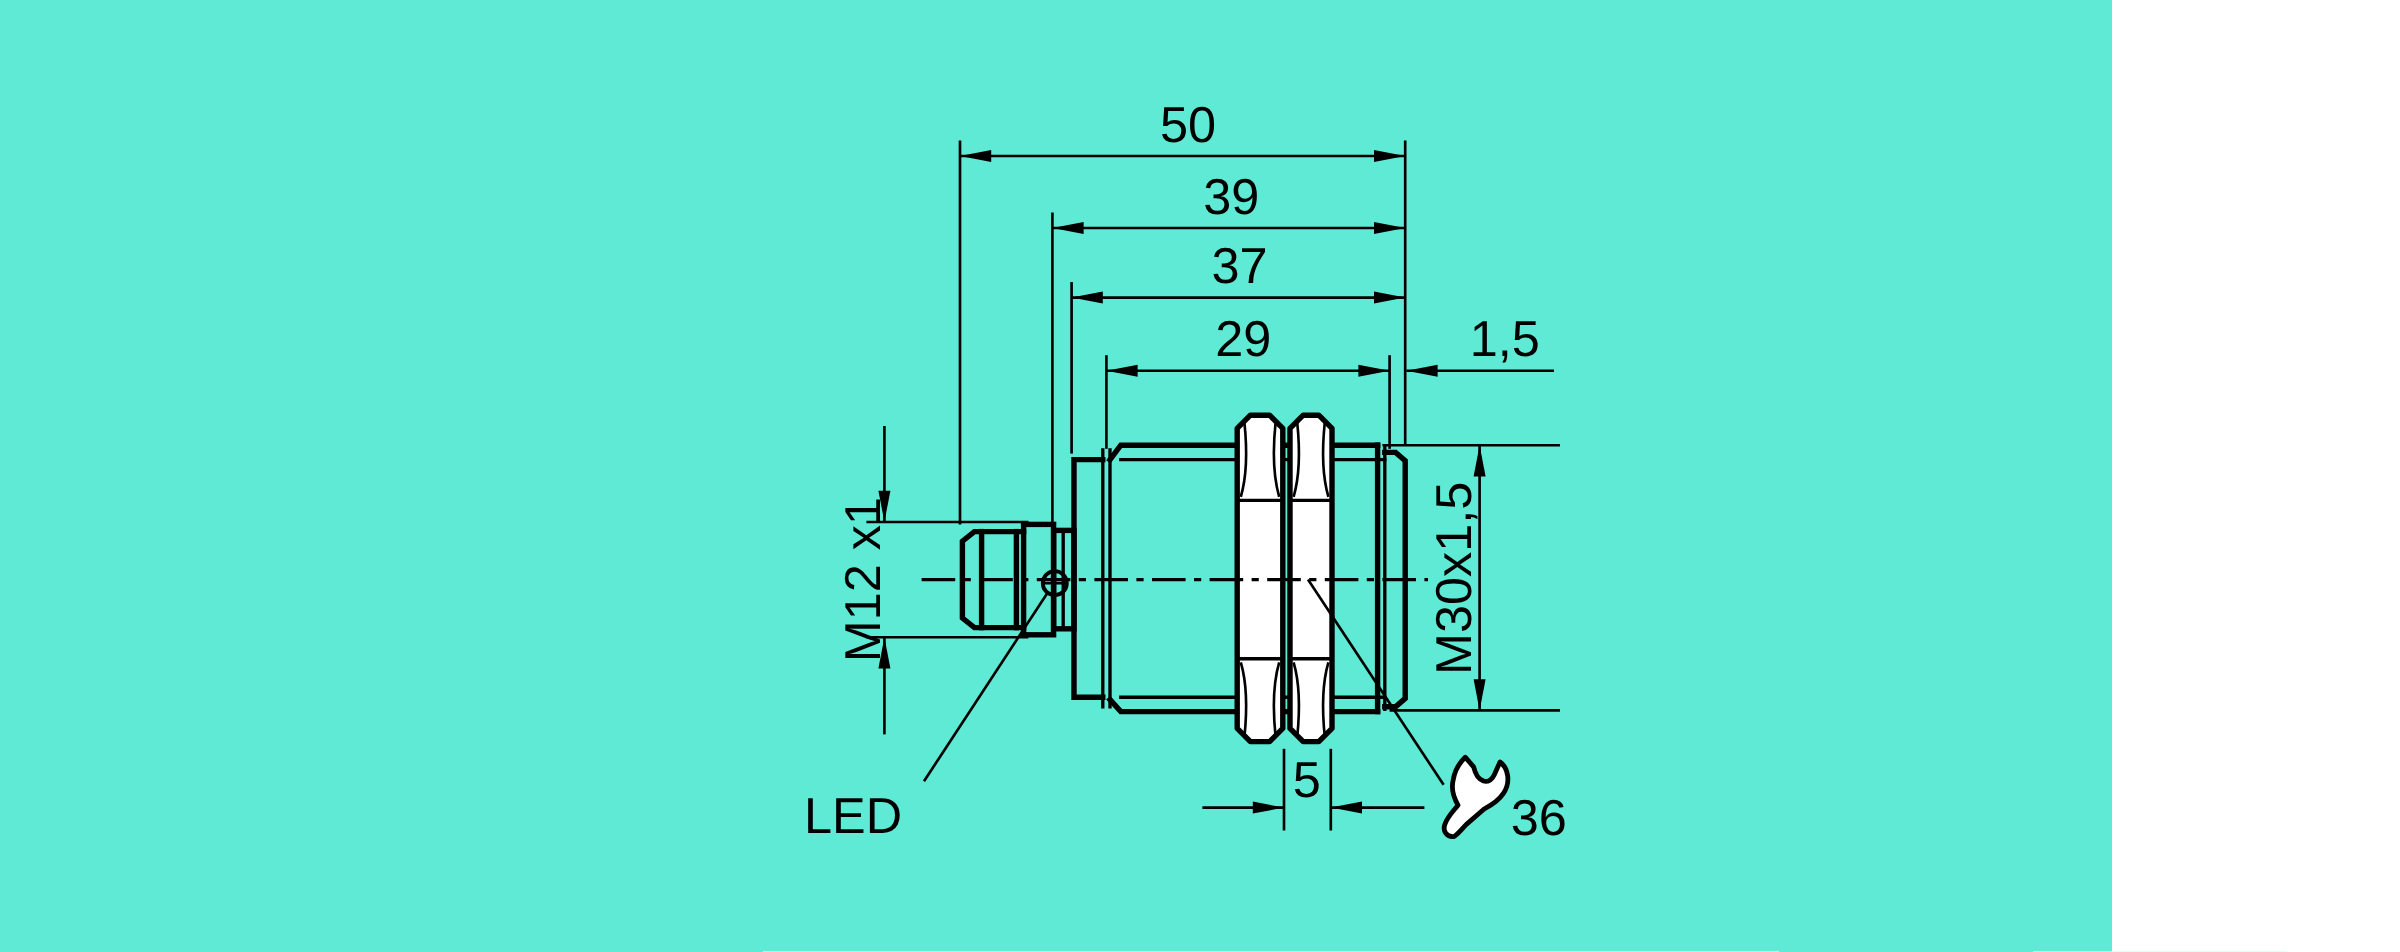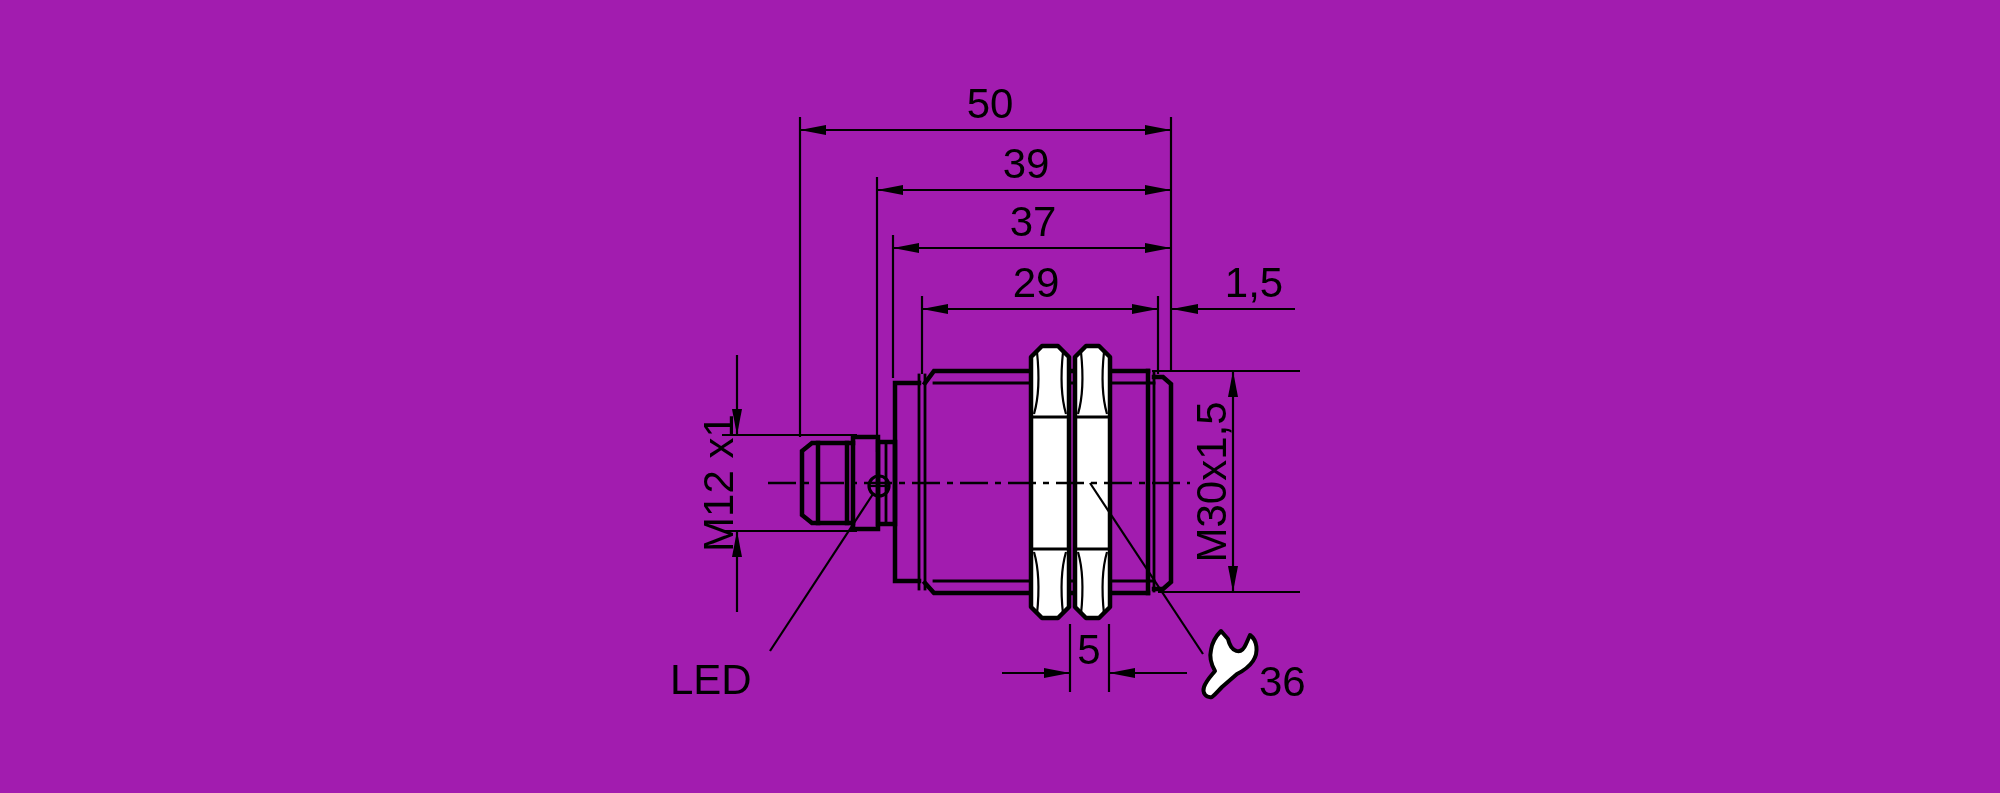"50" .stage { background: #a21caf -> #5eead4; width: 2000px -> 1760px }
